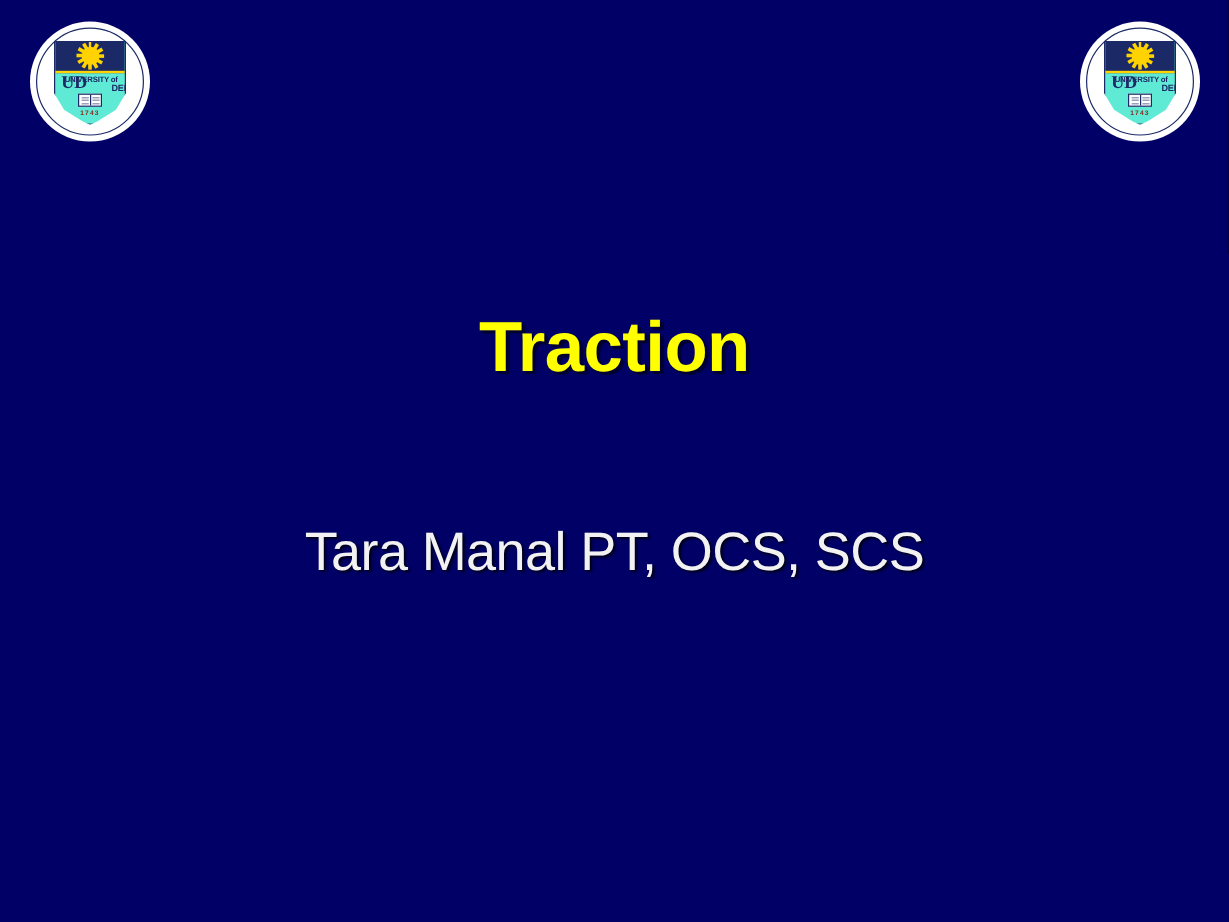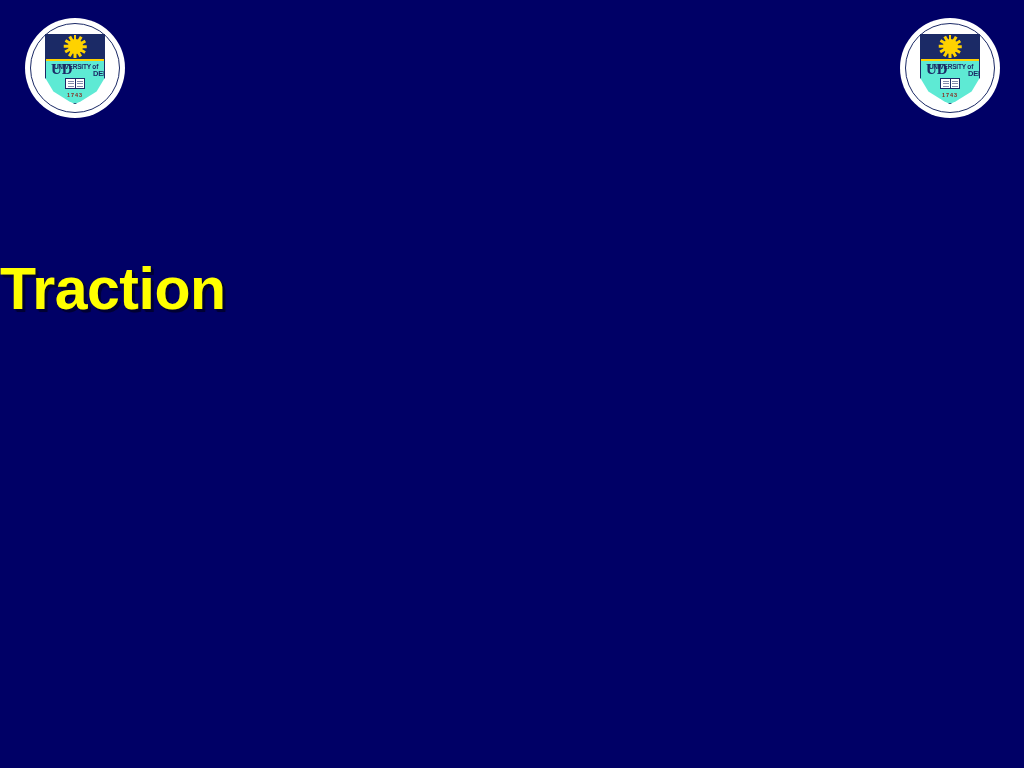"Traction" .title { text-align: left -> center }
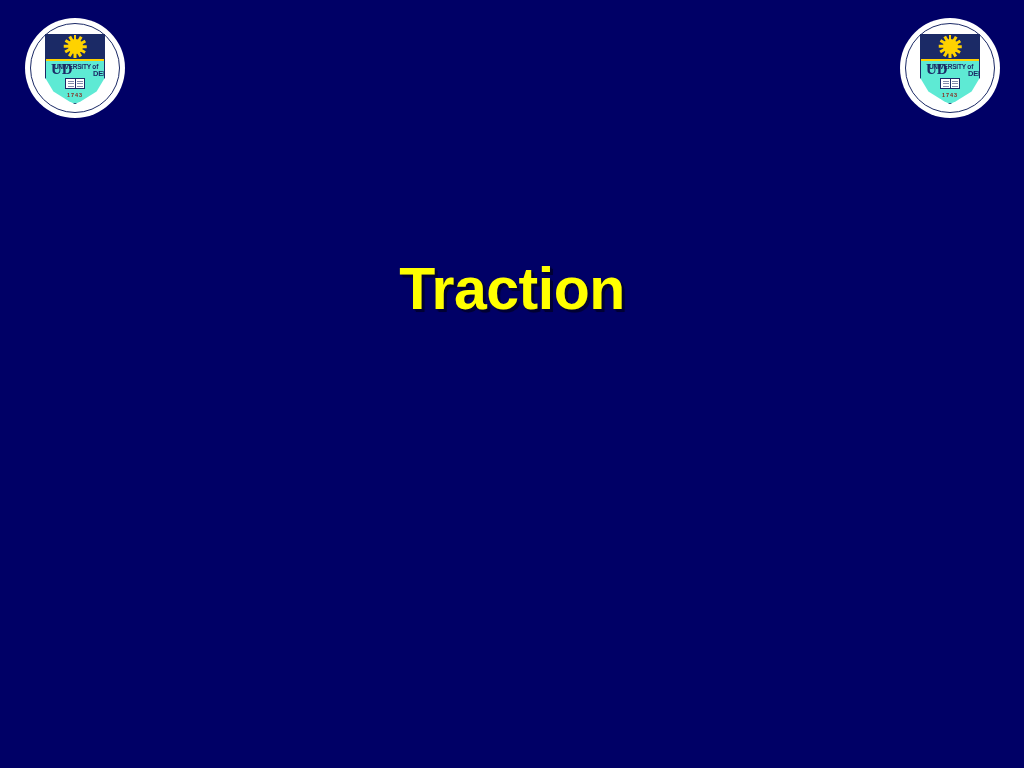"Tara Manal PT, OCS, SCS" div.subtitle { html: none -> <div>Tara Manal PT, OCS, SCS</div> }
